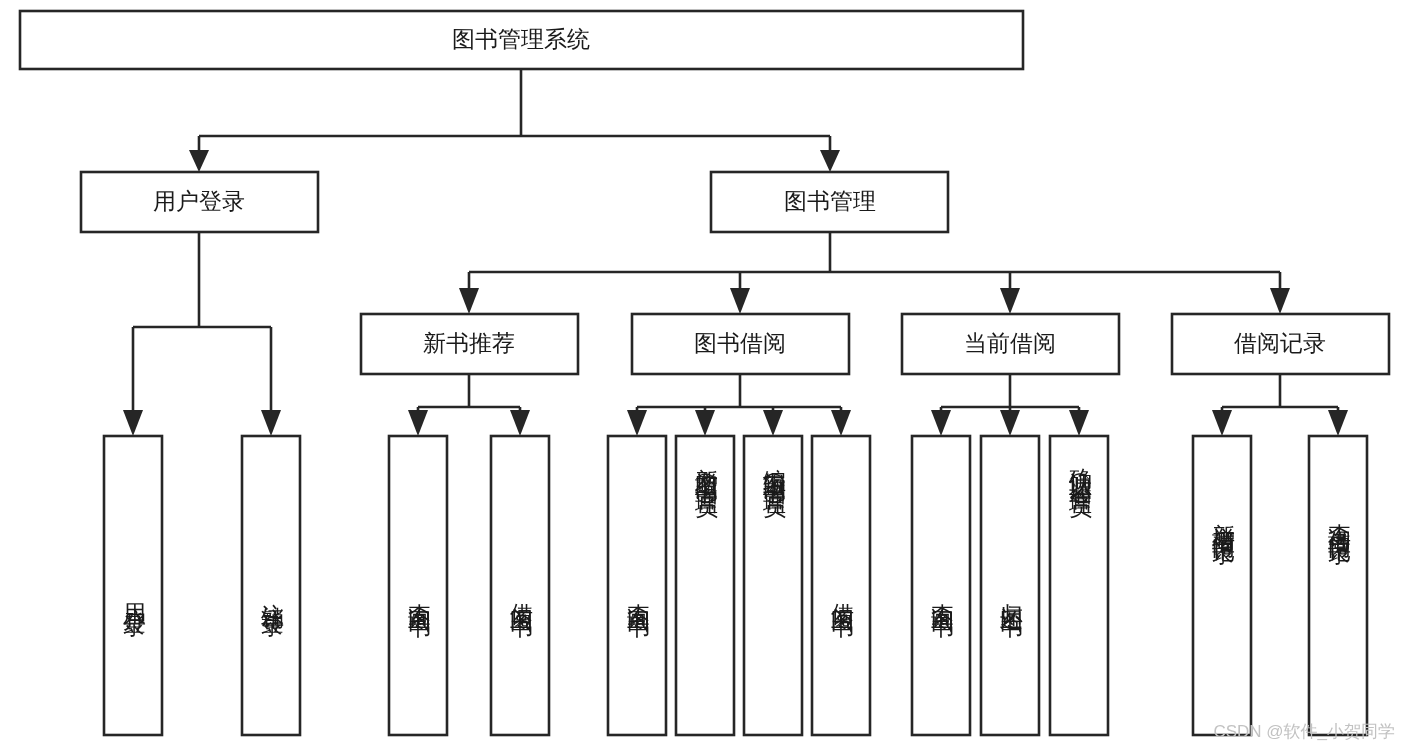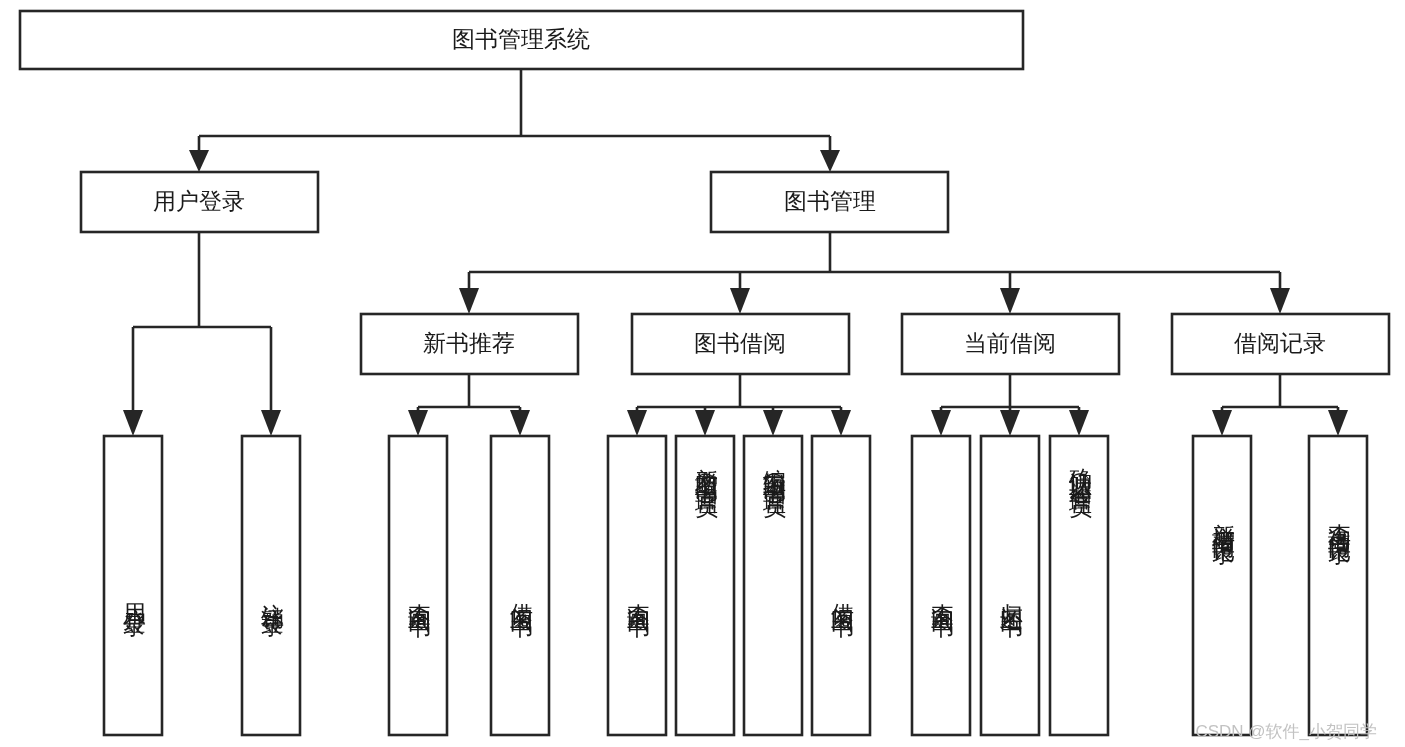"CSDN @软件_小贺同学" .watermark { right: 28px -> 10px }
